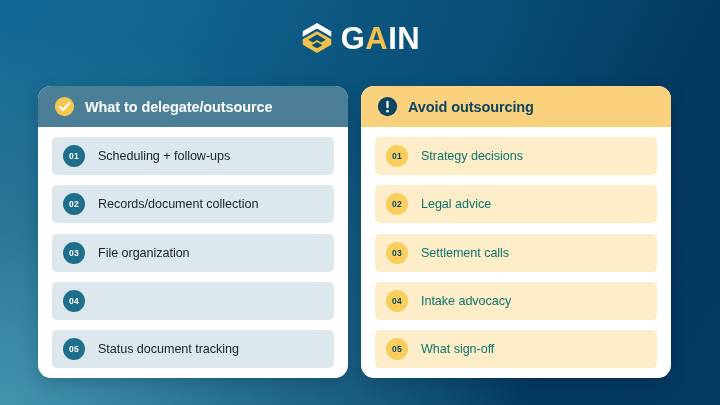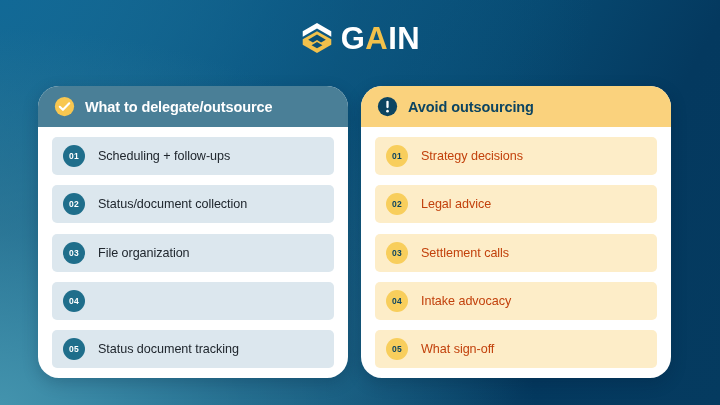"What to delegate/outsource" .card { border-radius: 21px -> 13px }
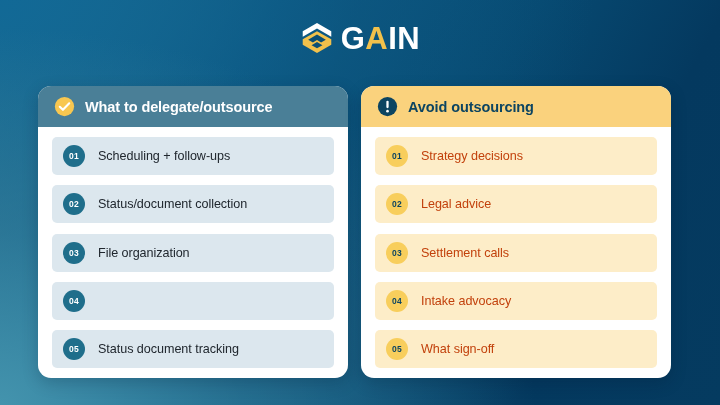"Strategy decisions" #card-avoid .row-label { color: #c2410c -> #0f766e }
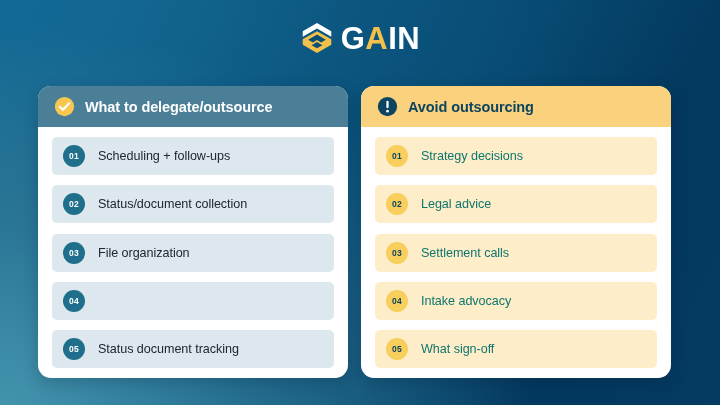"Status/document collection" span.row-label { text: Status/document -> Records/document }
